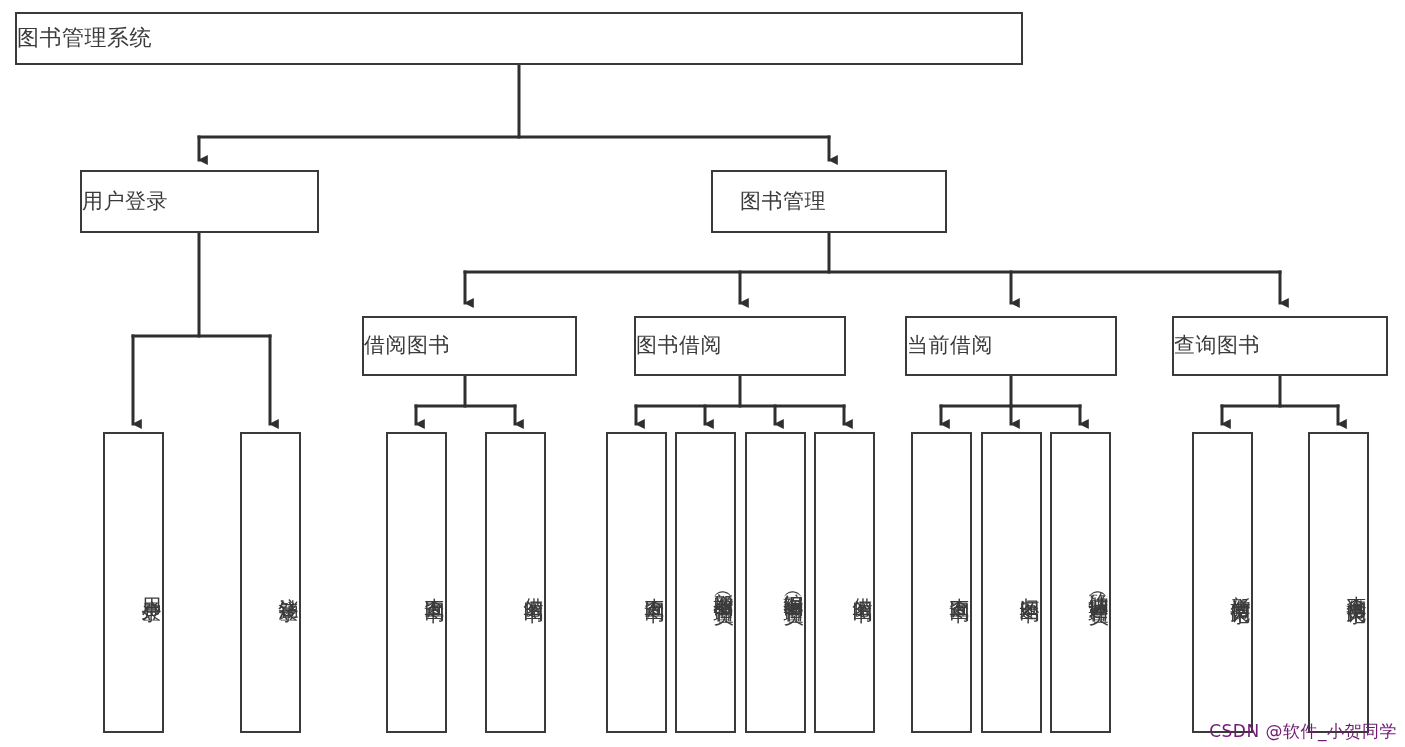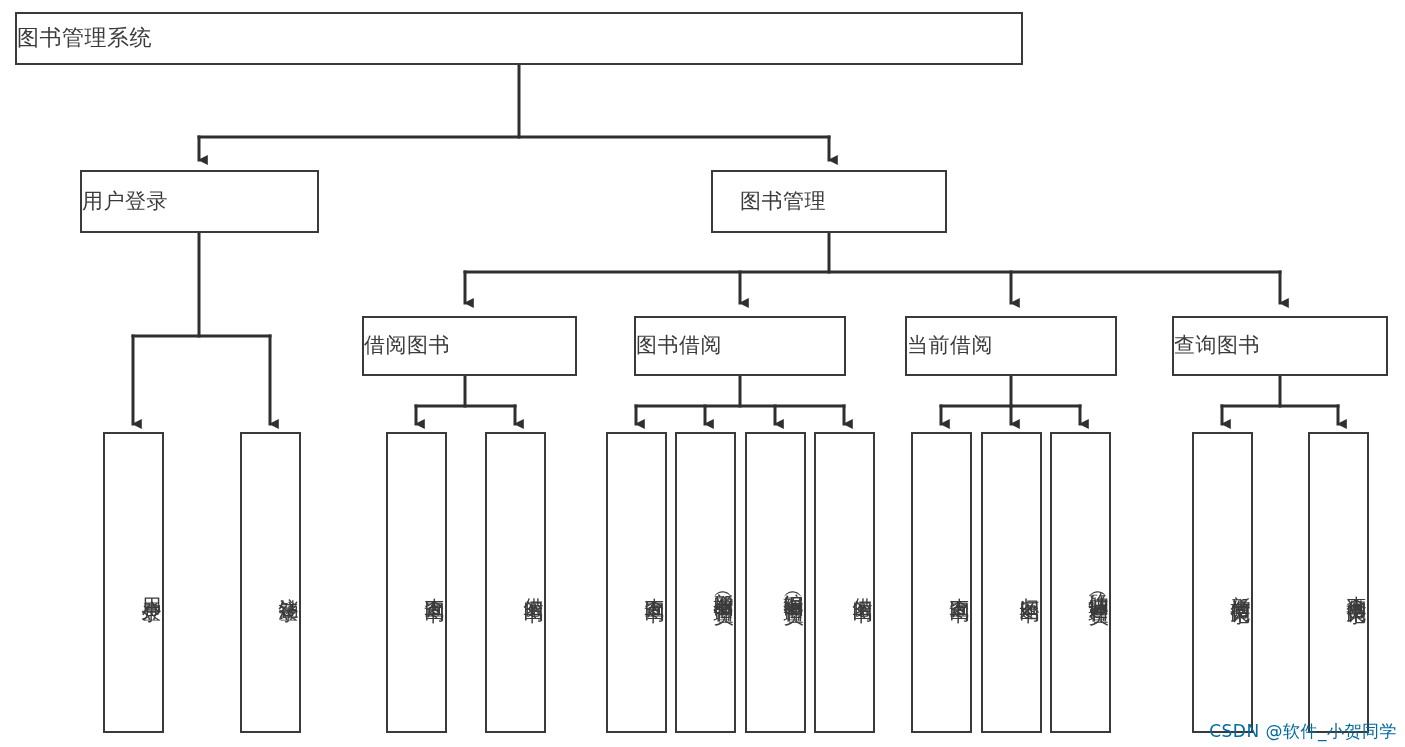"CSDN @软件_小贺同学" .watermark { color: #0369a1 -> #701a75 }
